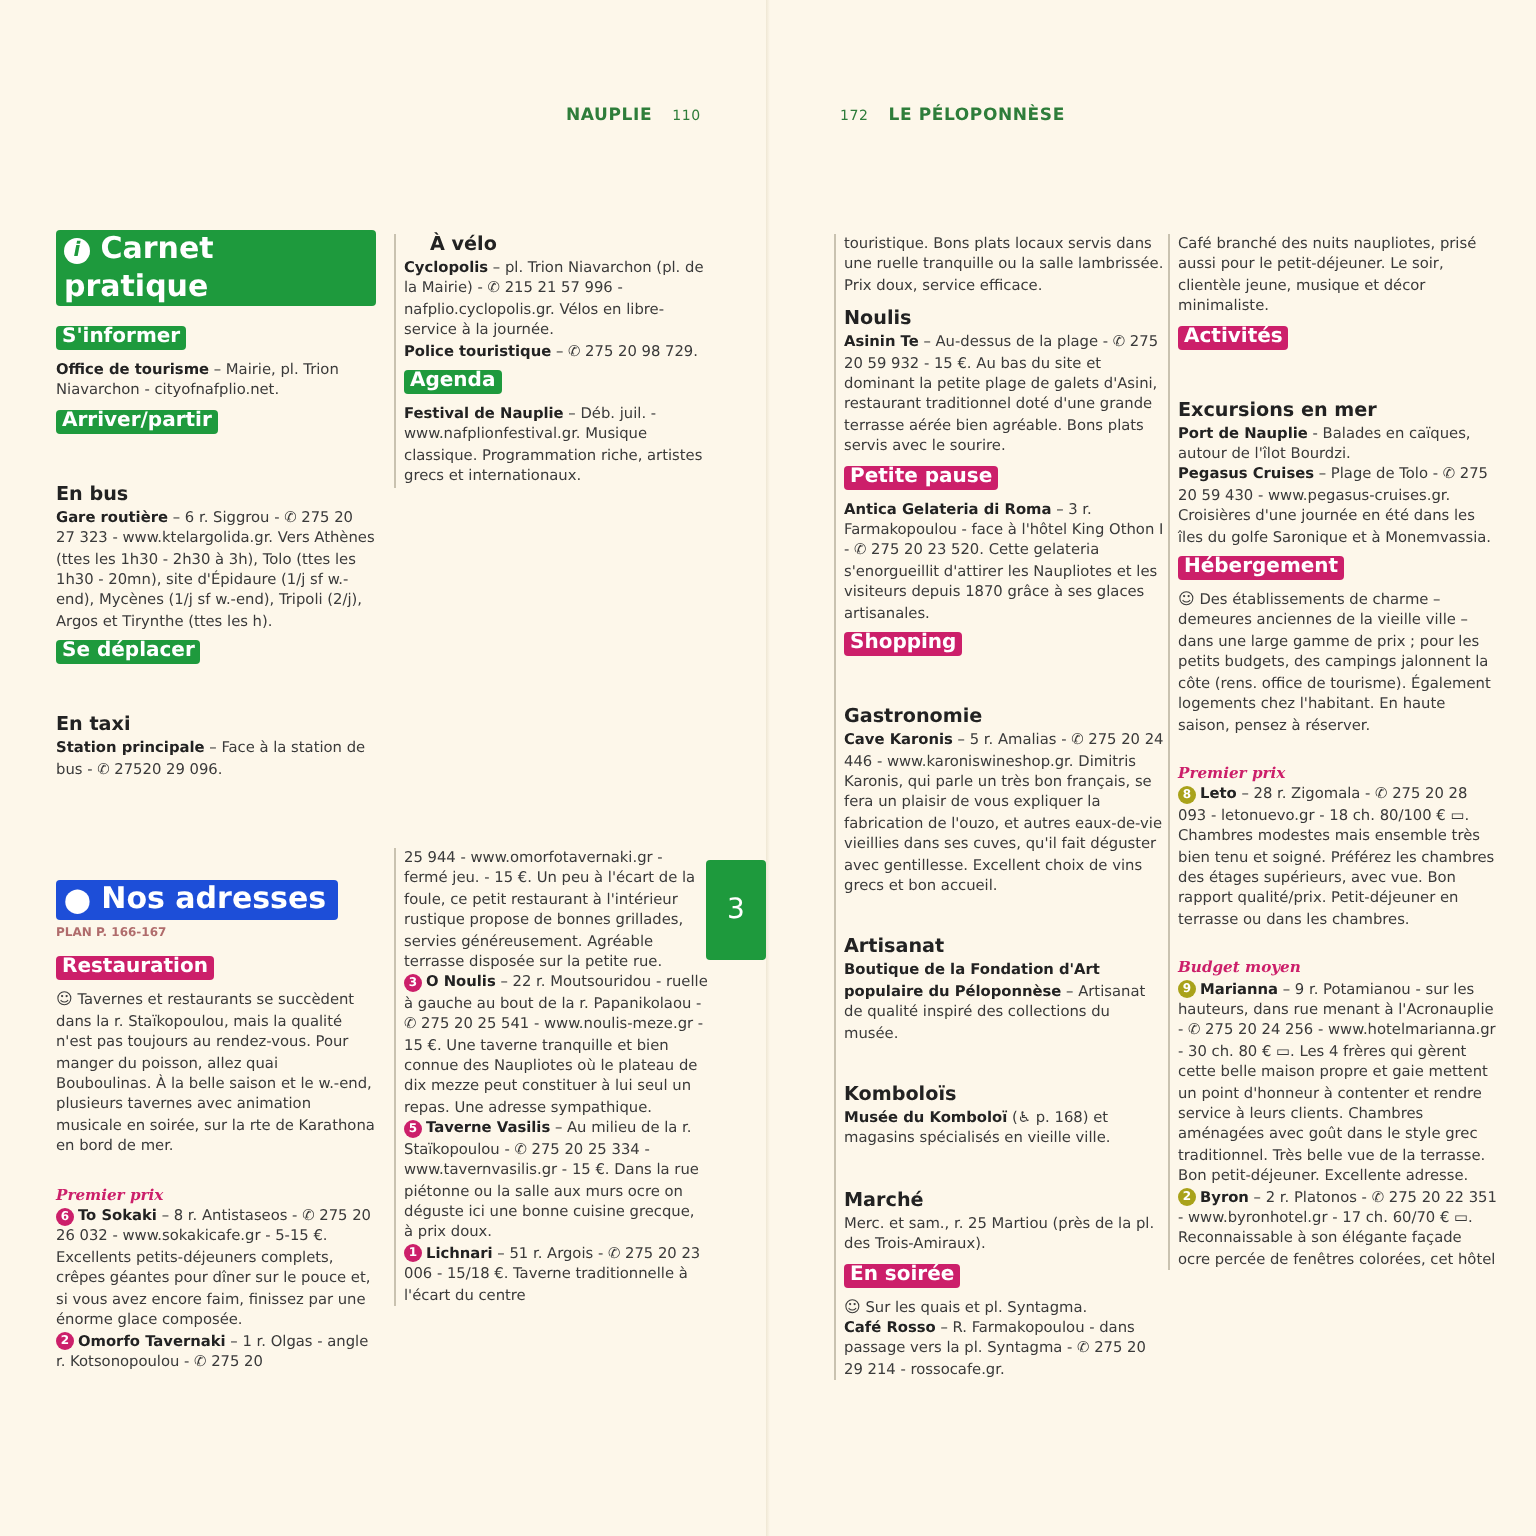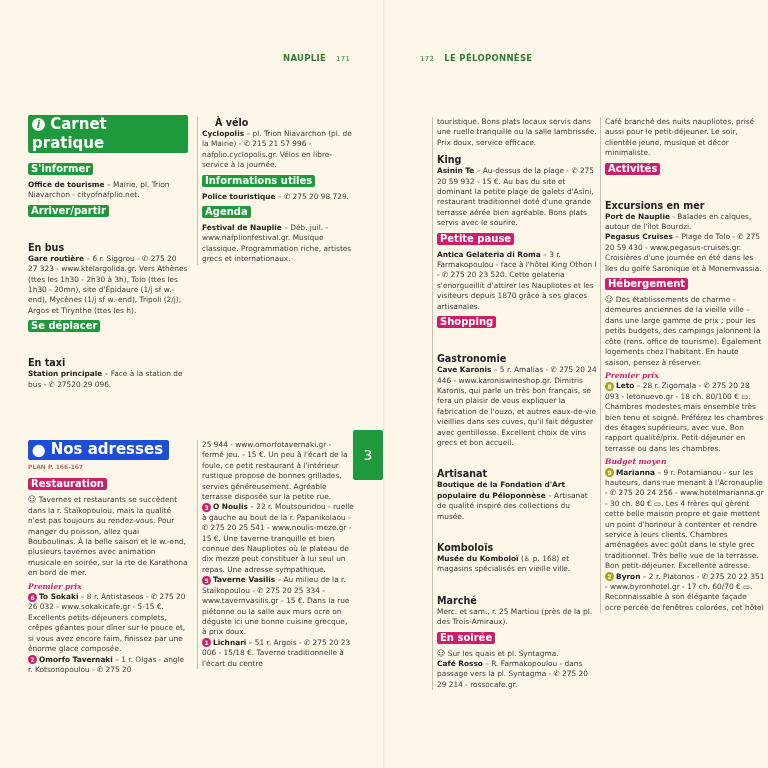"171" span.num { text: 171 -> 110 }
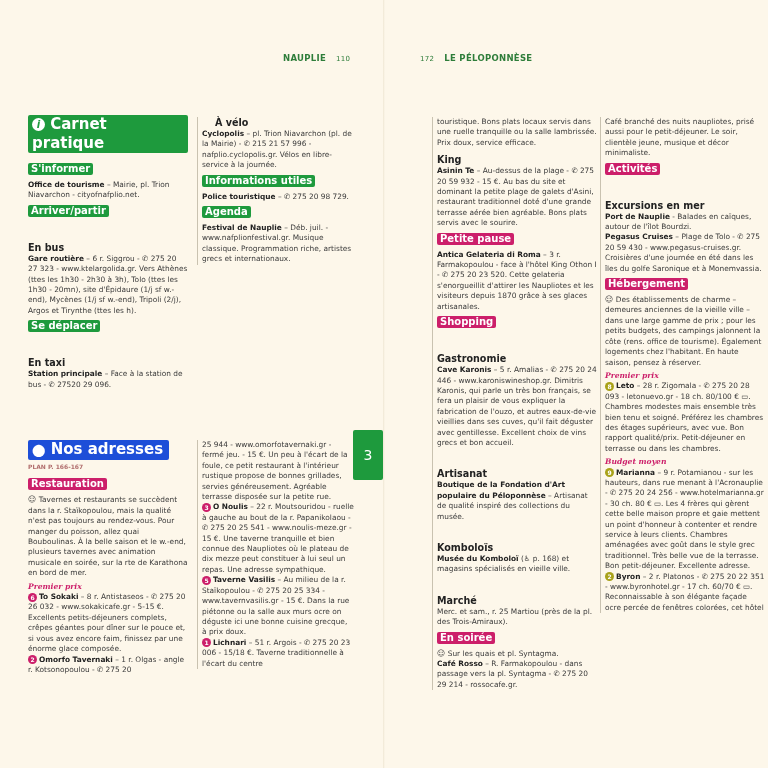"touristique. Bons plats locaux servis" div.col { left: 48px -> 33px }
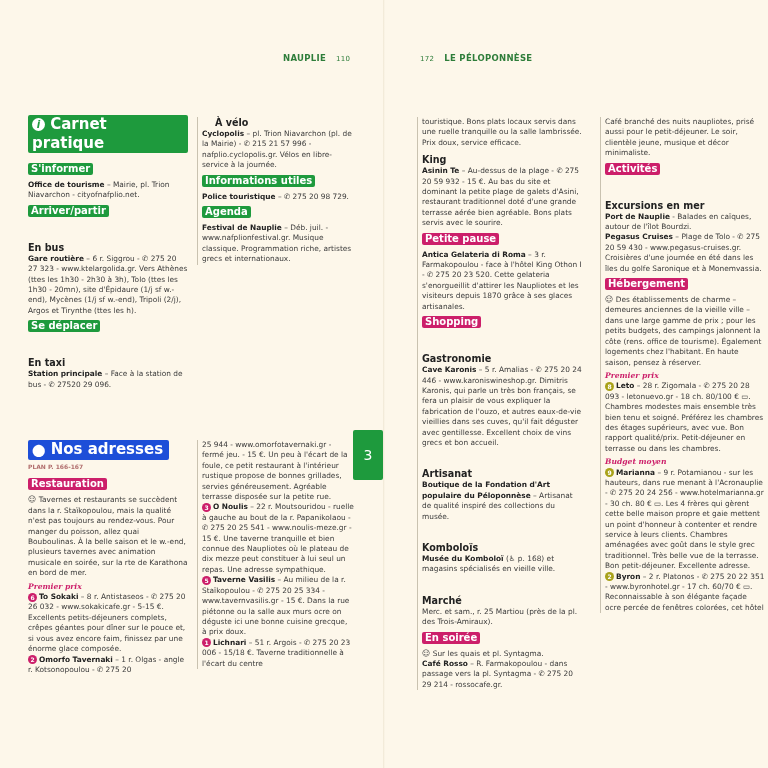"Café branché des nuits naupliotes," div.col { left: 216px -> 200px }
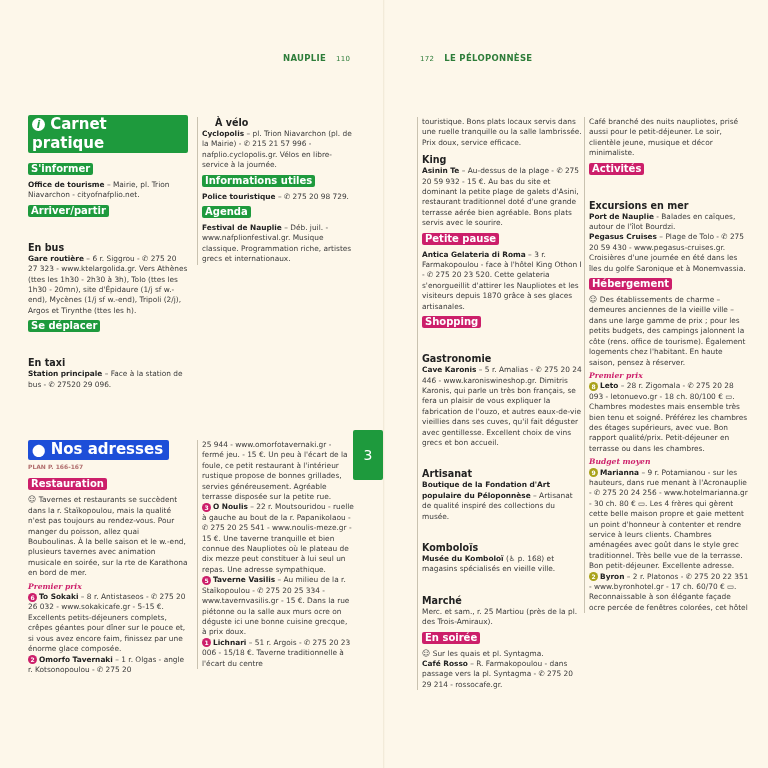"King" div.sub { text: King -> Noulis }
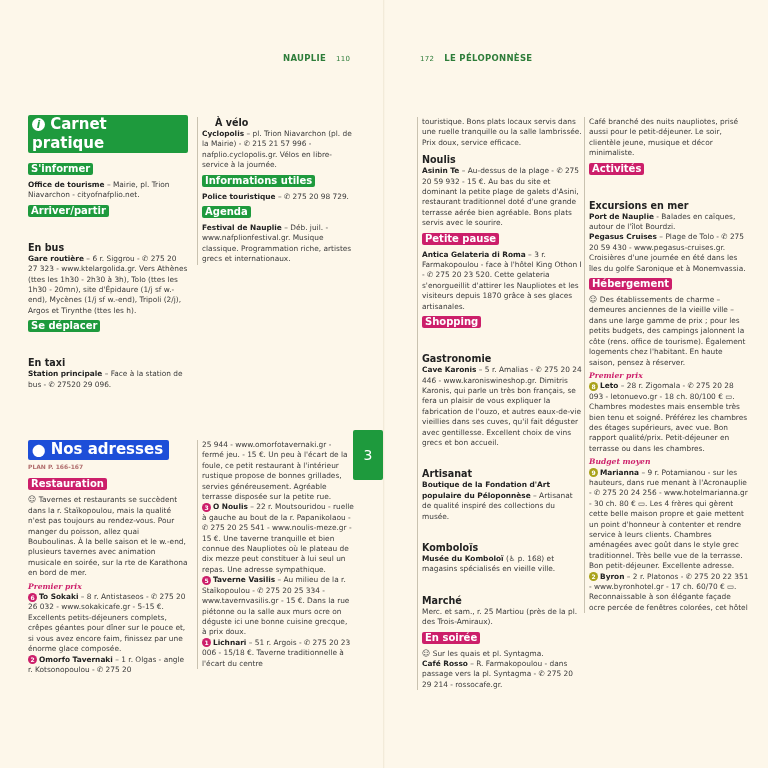"Informations utiles" div { html: <div><span>Informations utiles</span></div> -> none }
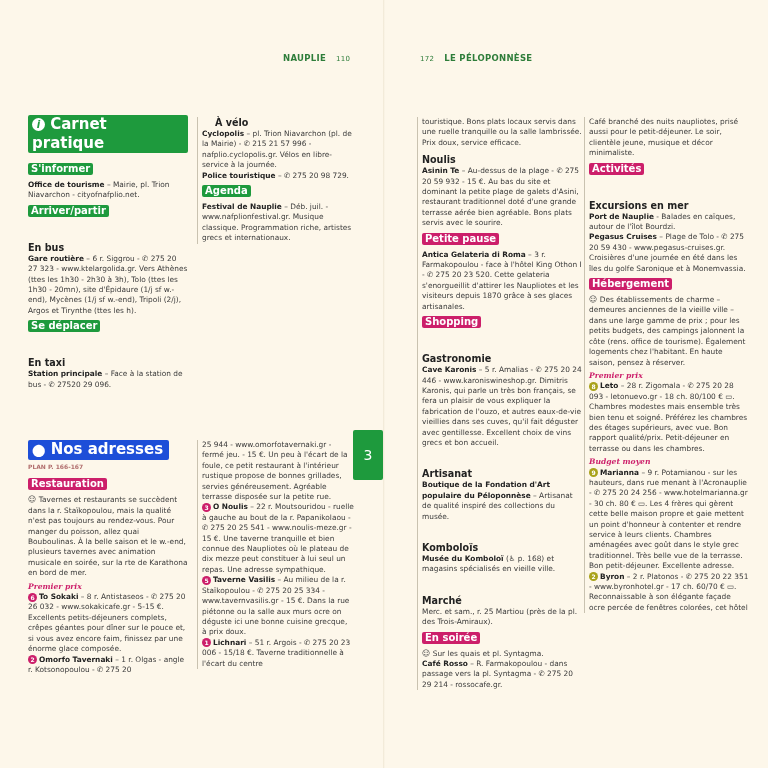"Premier prix" .price-cat { margin-top: 3px -> 14px }
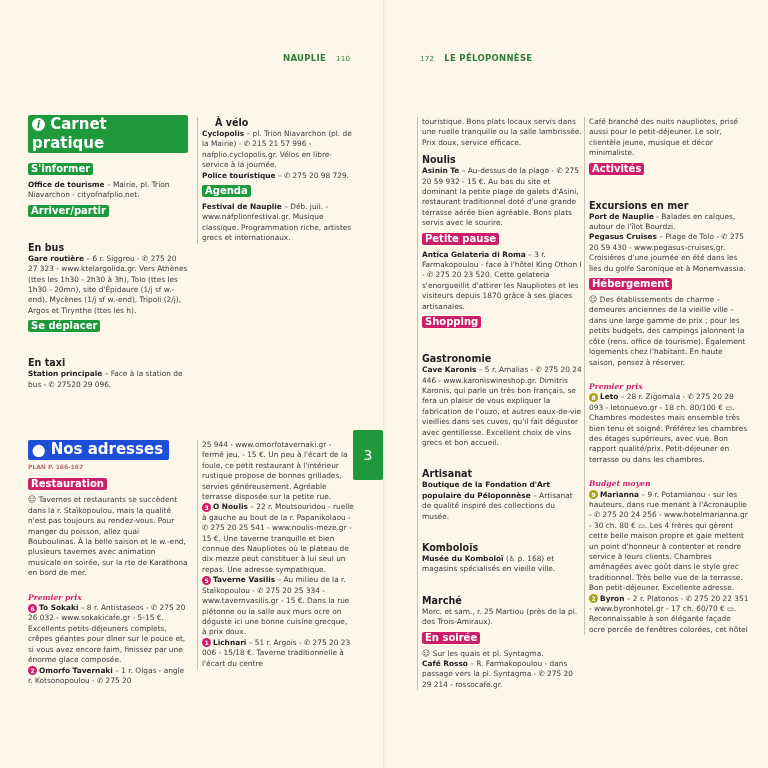"25 944 - www.omorfotavernaki.gr -" div.col { top: 440px -> 424px }
